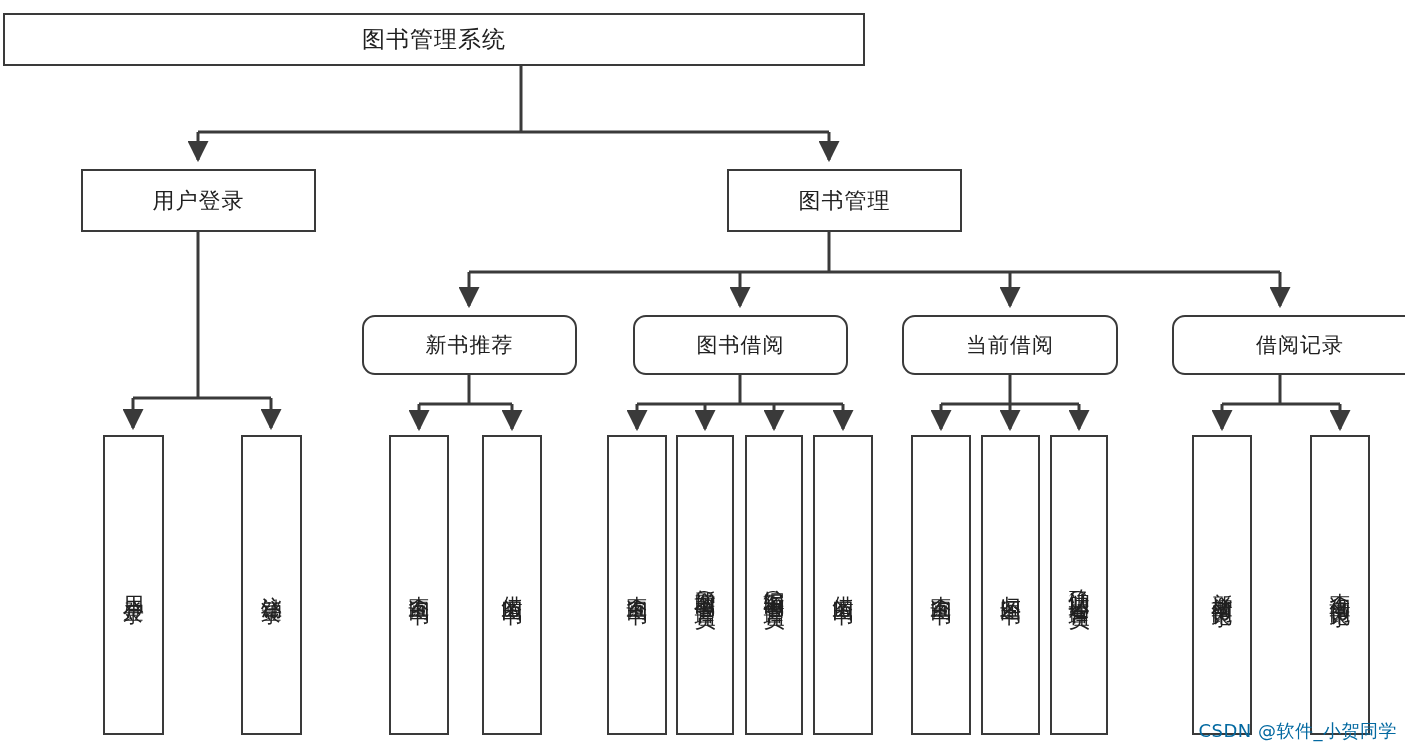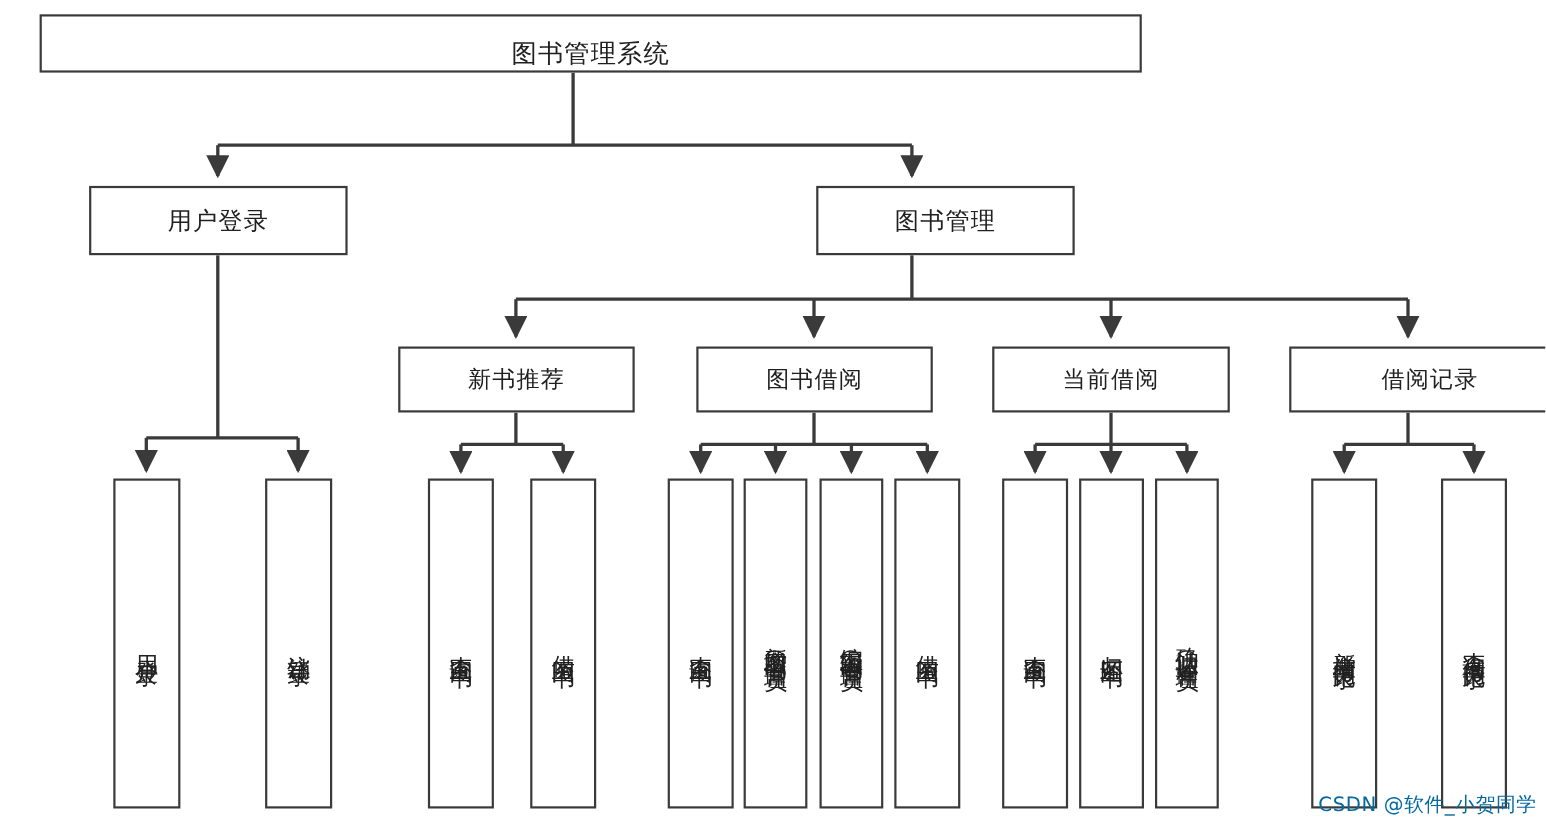"图书管理系统" .n-root { align-items: flex-end -> none; left: 36px -> 3px; width: 1002px -> 862px }
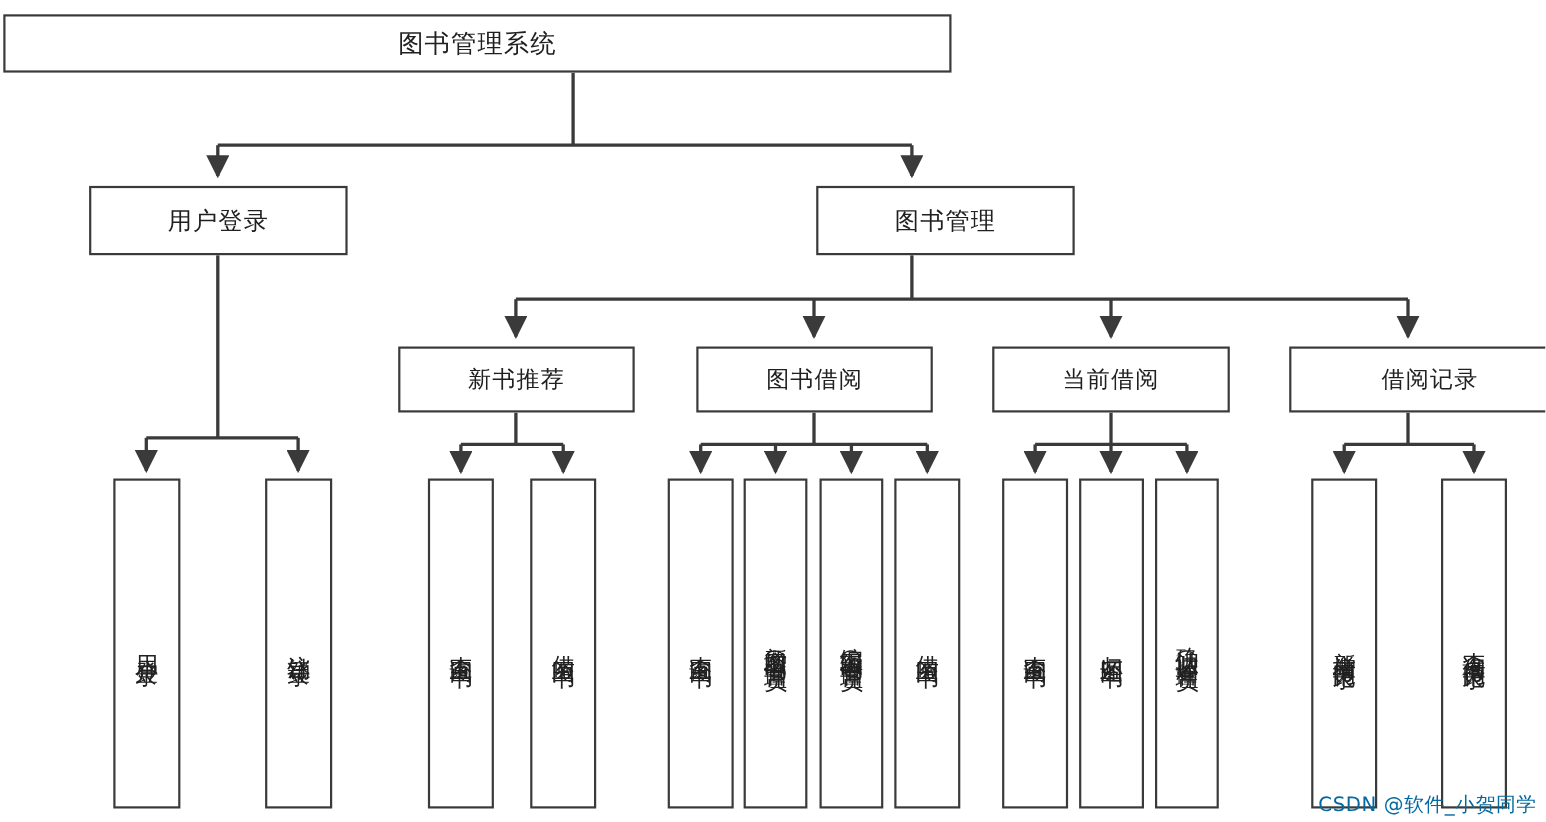"图书管理" div.node { left: 742px -> 727px }
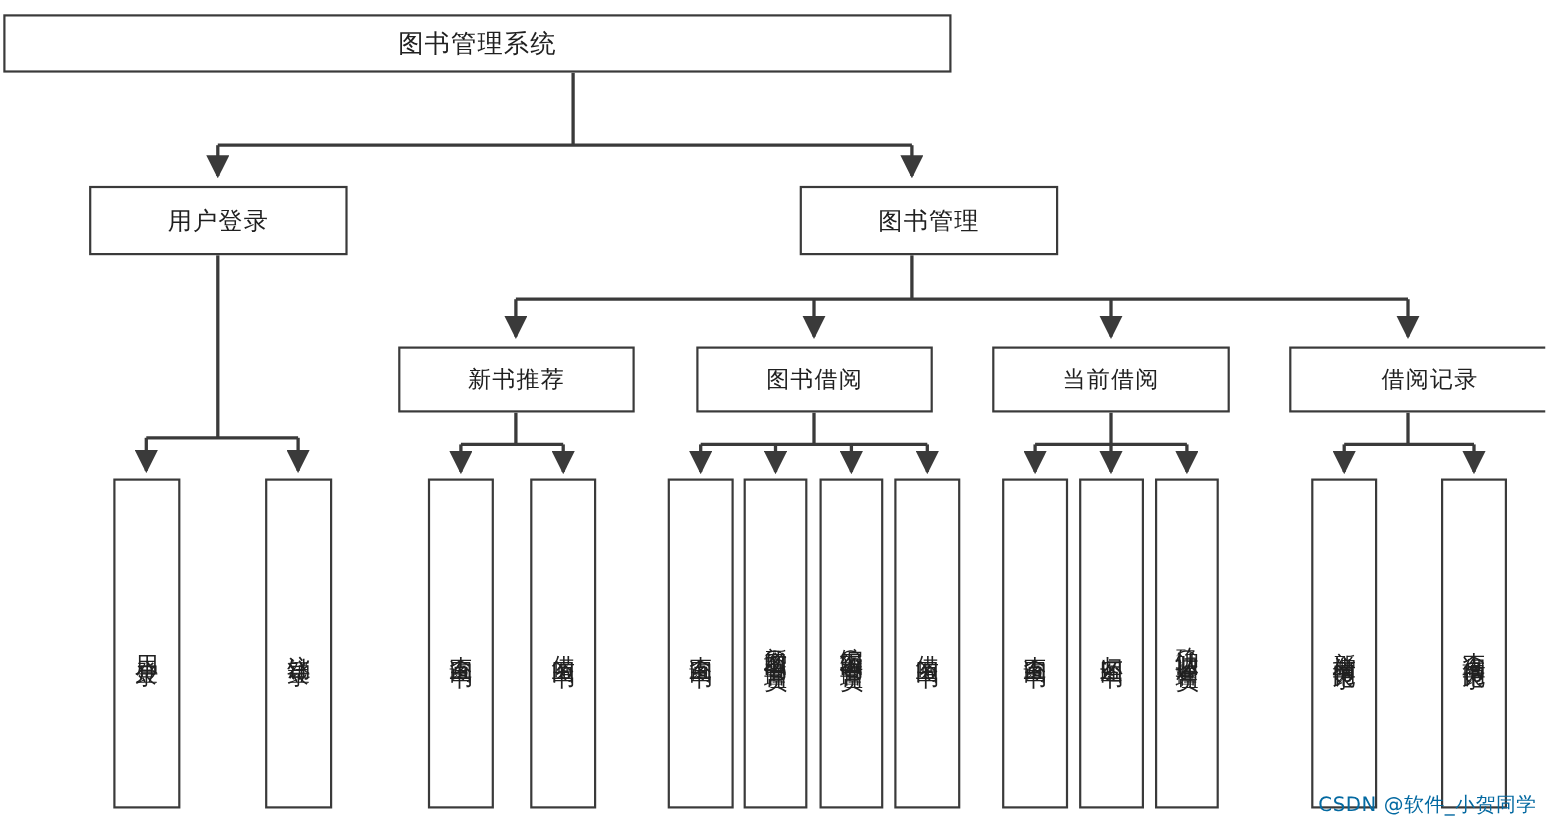"新书推荐" .n-l3 { border-radius: none -> 13px }
